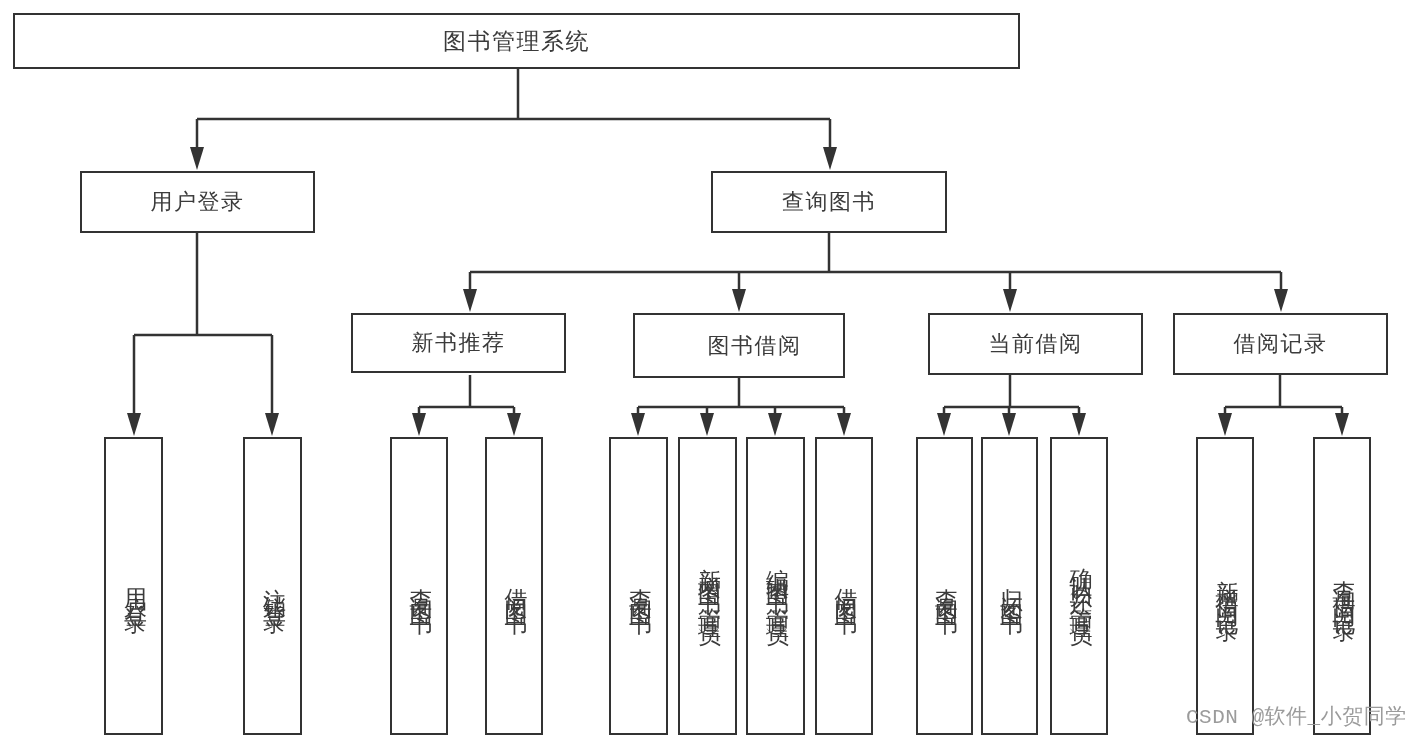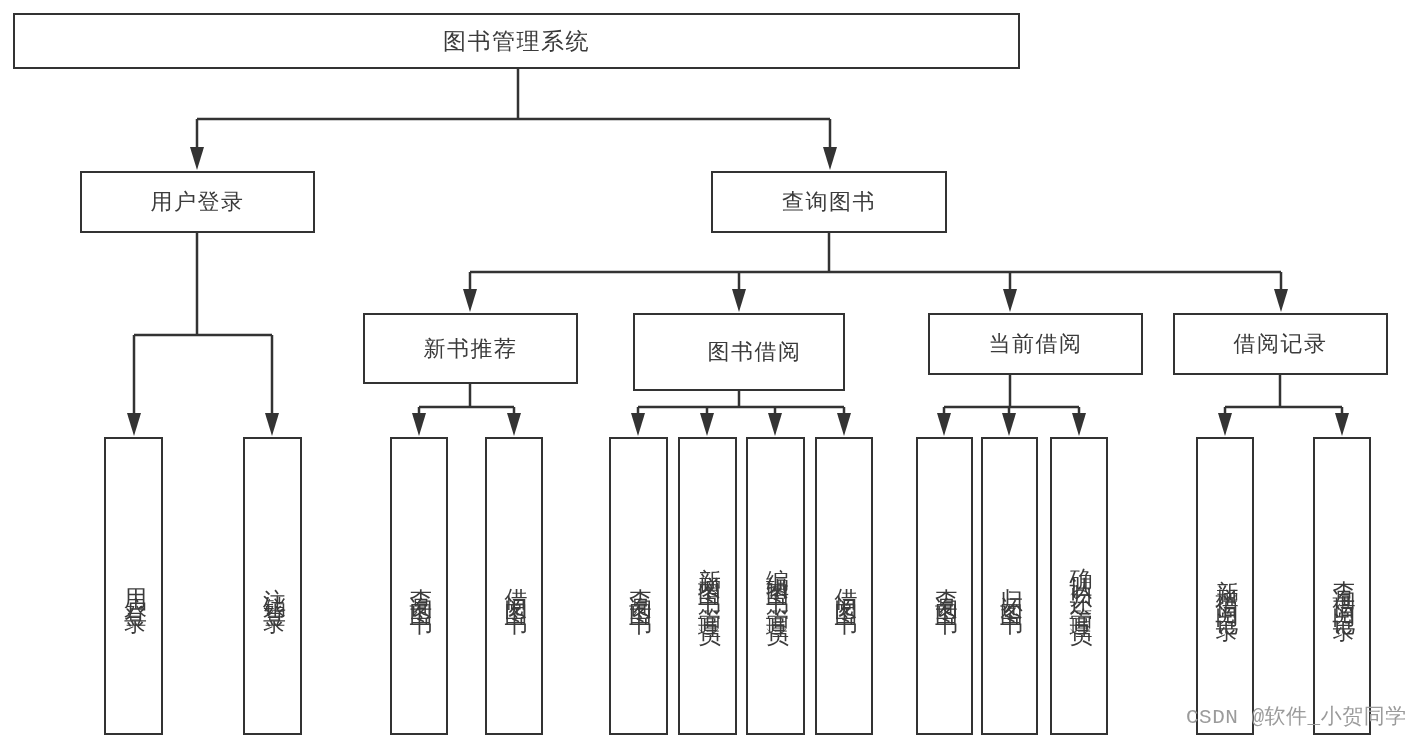"新书推荐" div.node { height: 71px -> 60px; left: 363px -> 351px }
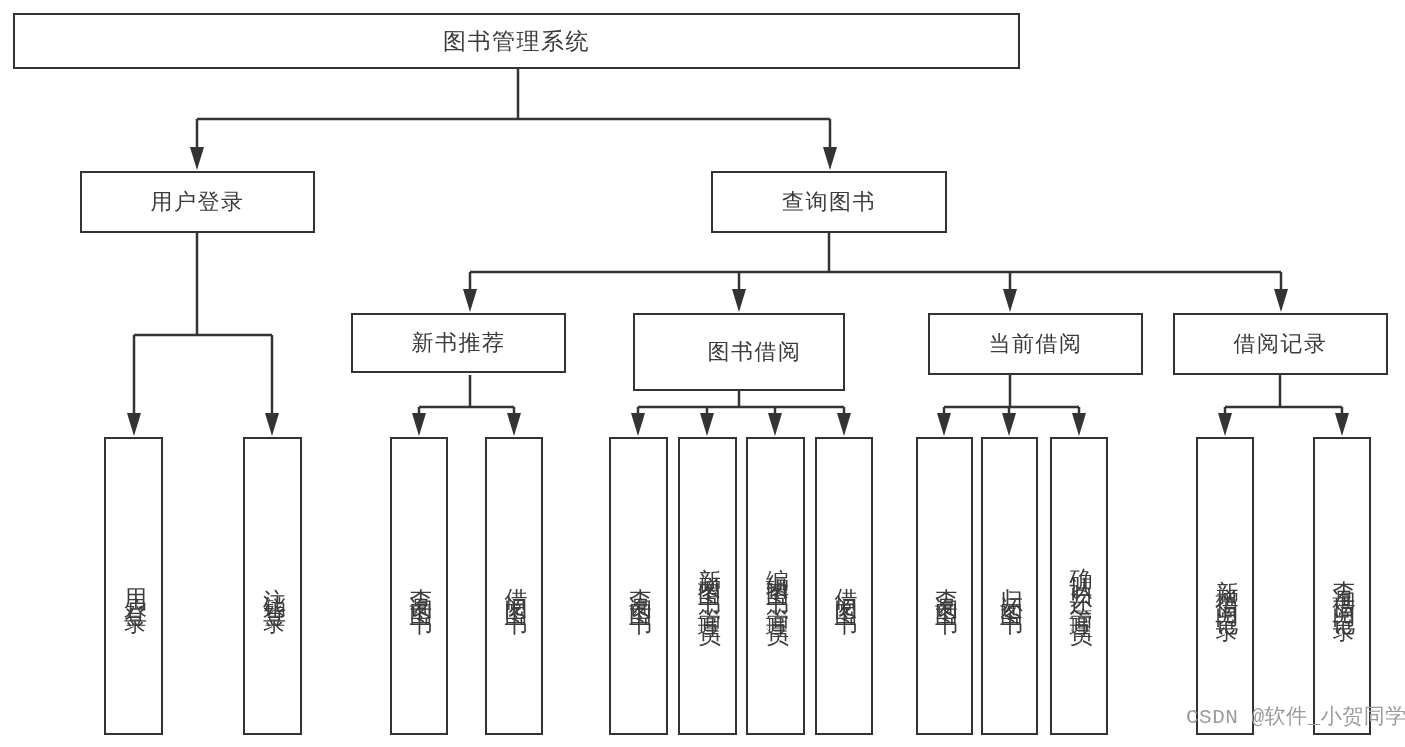"图书借阅" div.node { height: 78px -> 65px }
